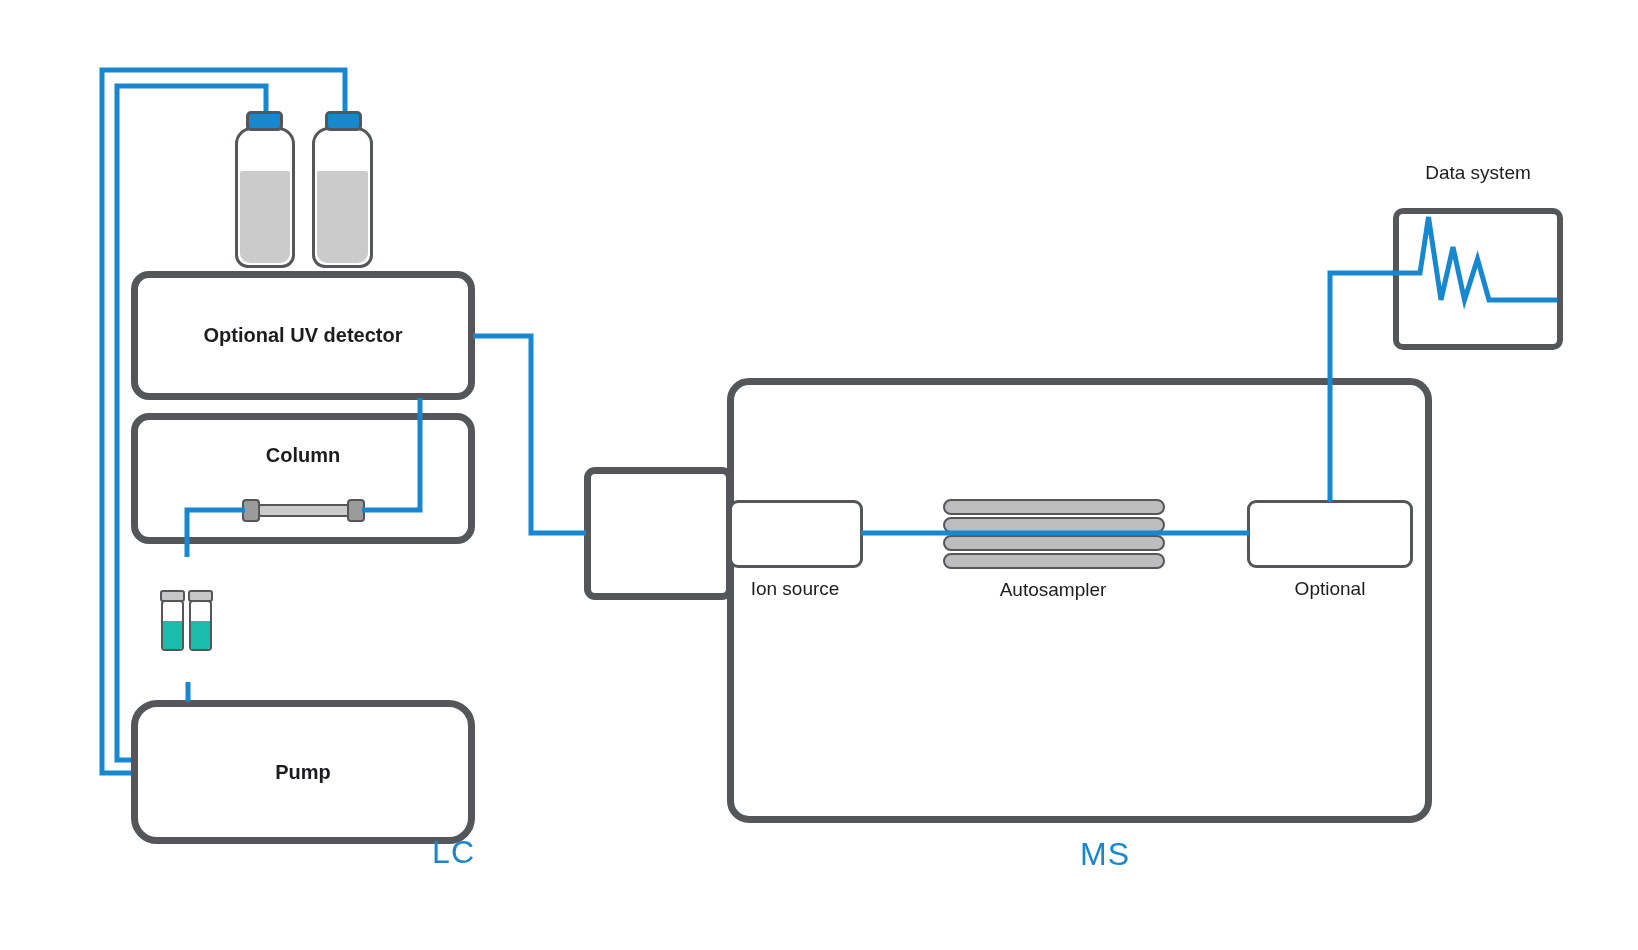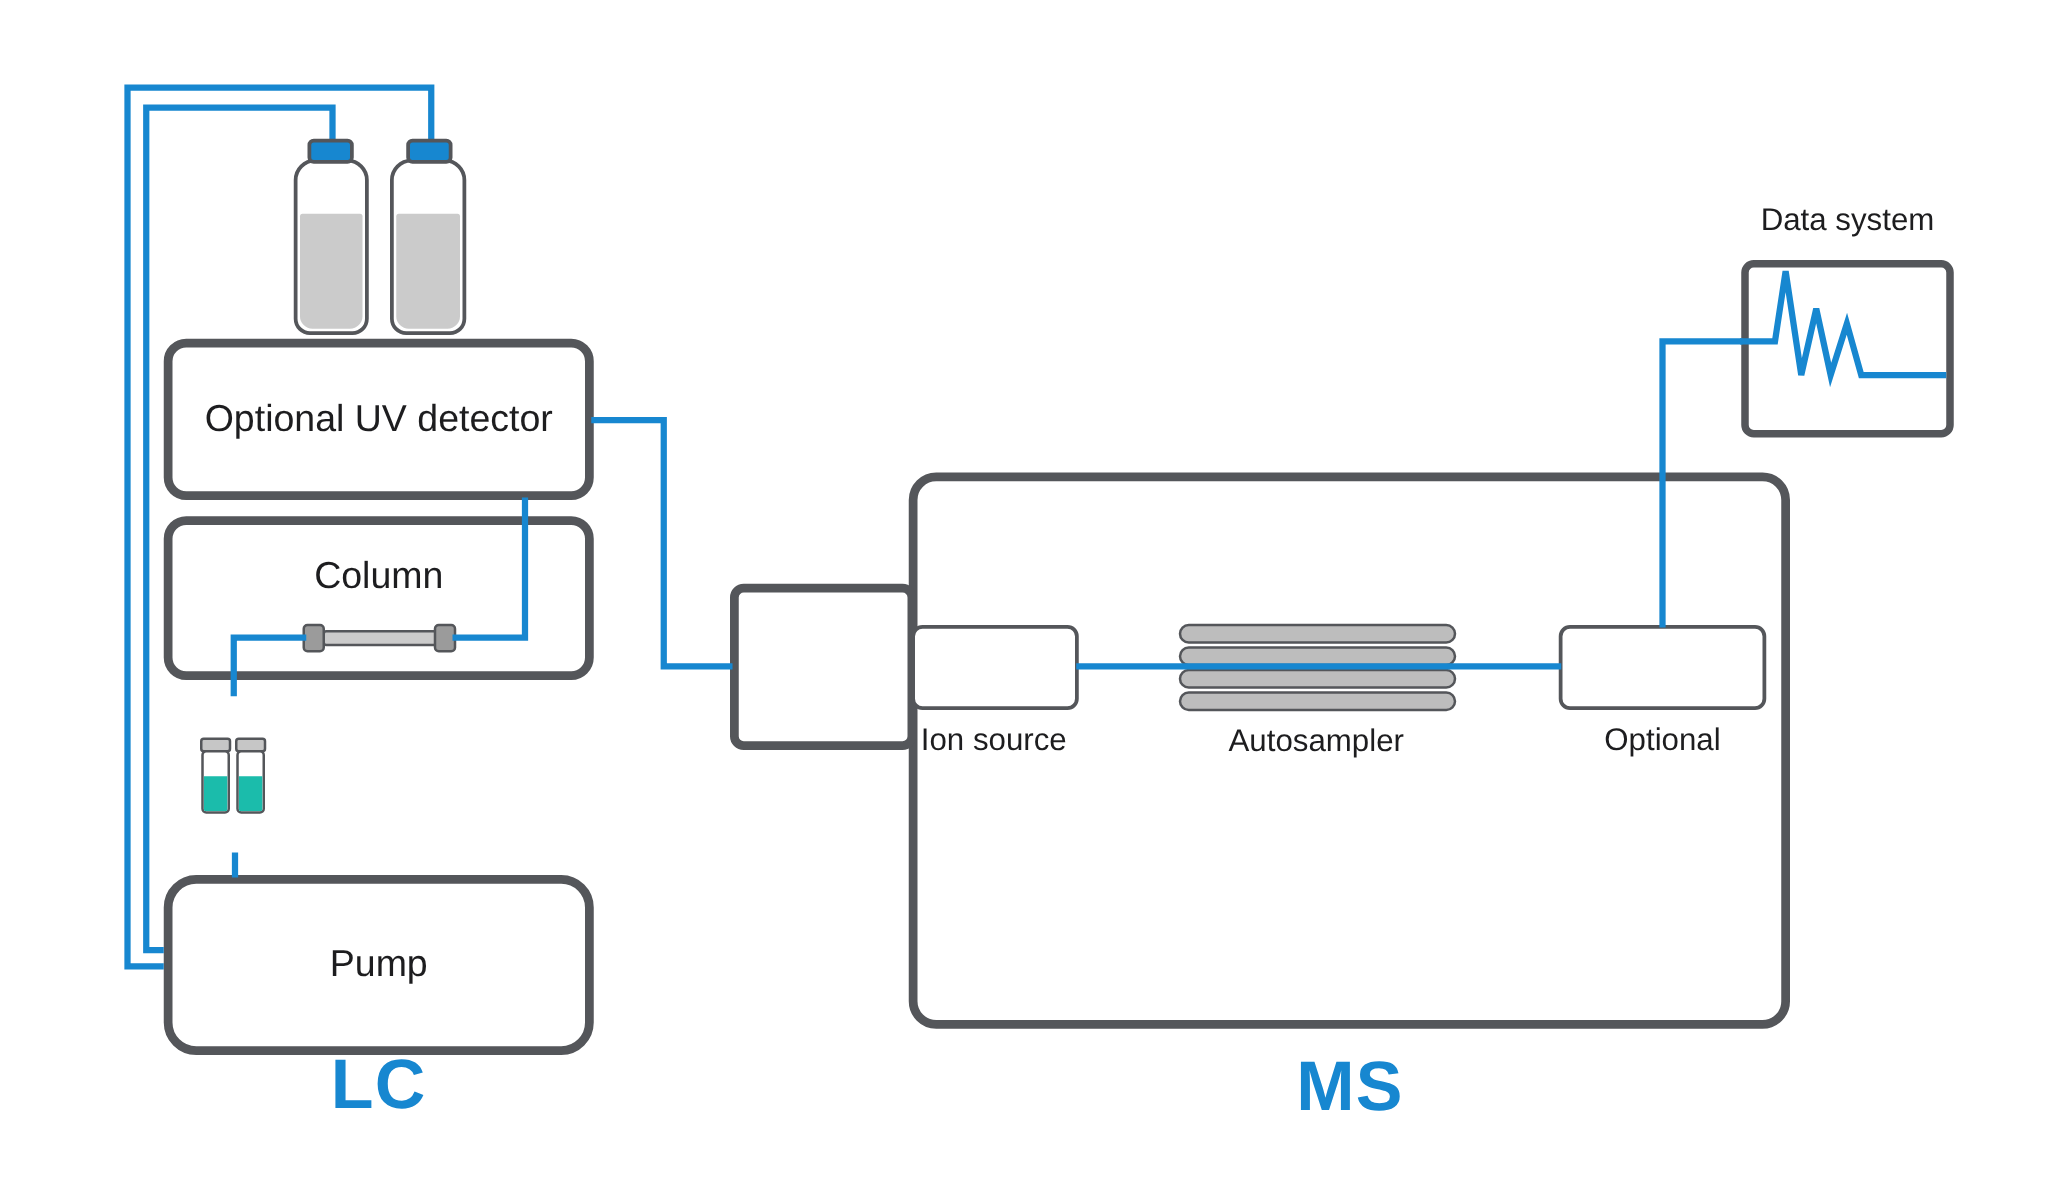"Data system" .label { font-size: 25px -> 19px }
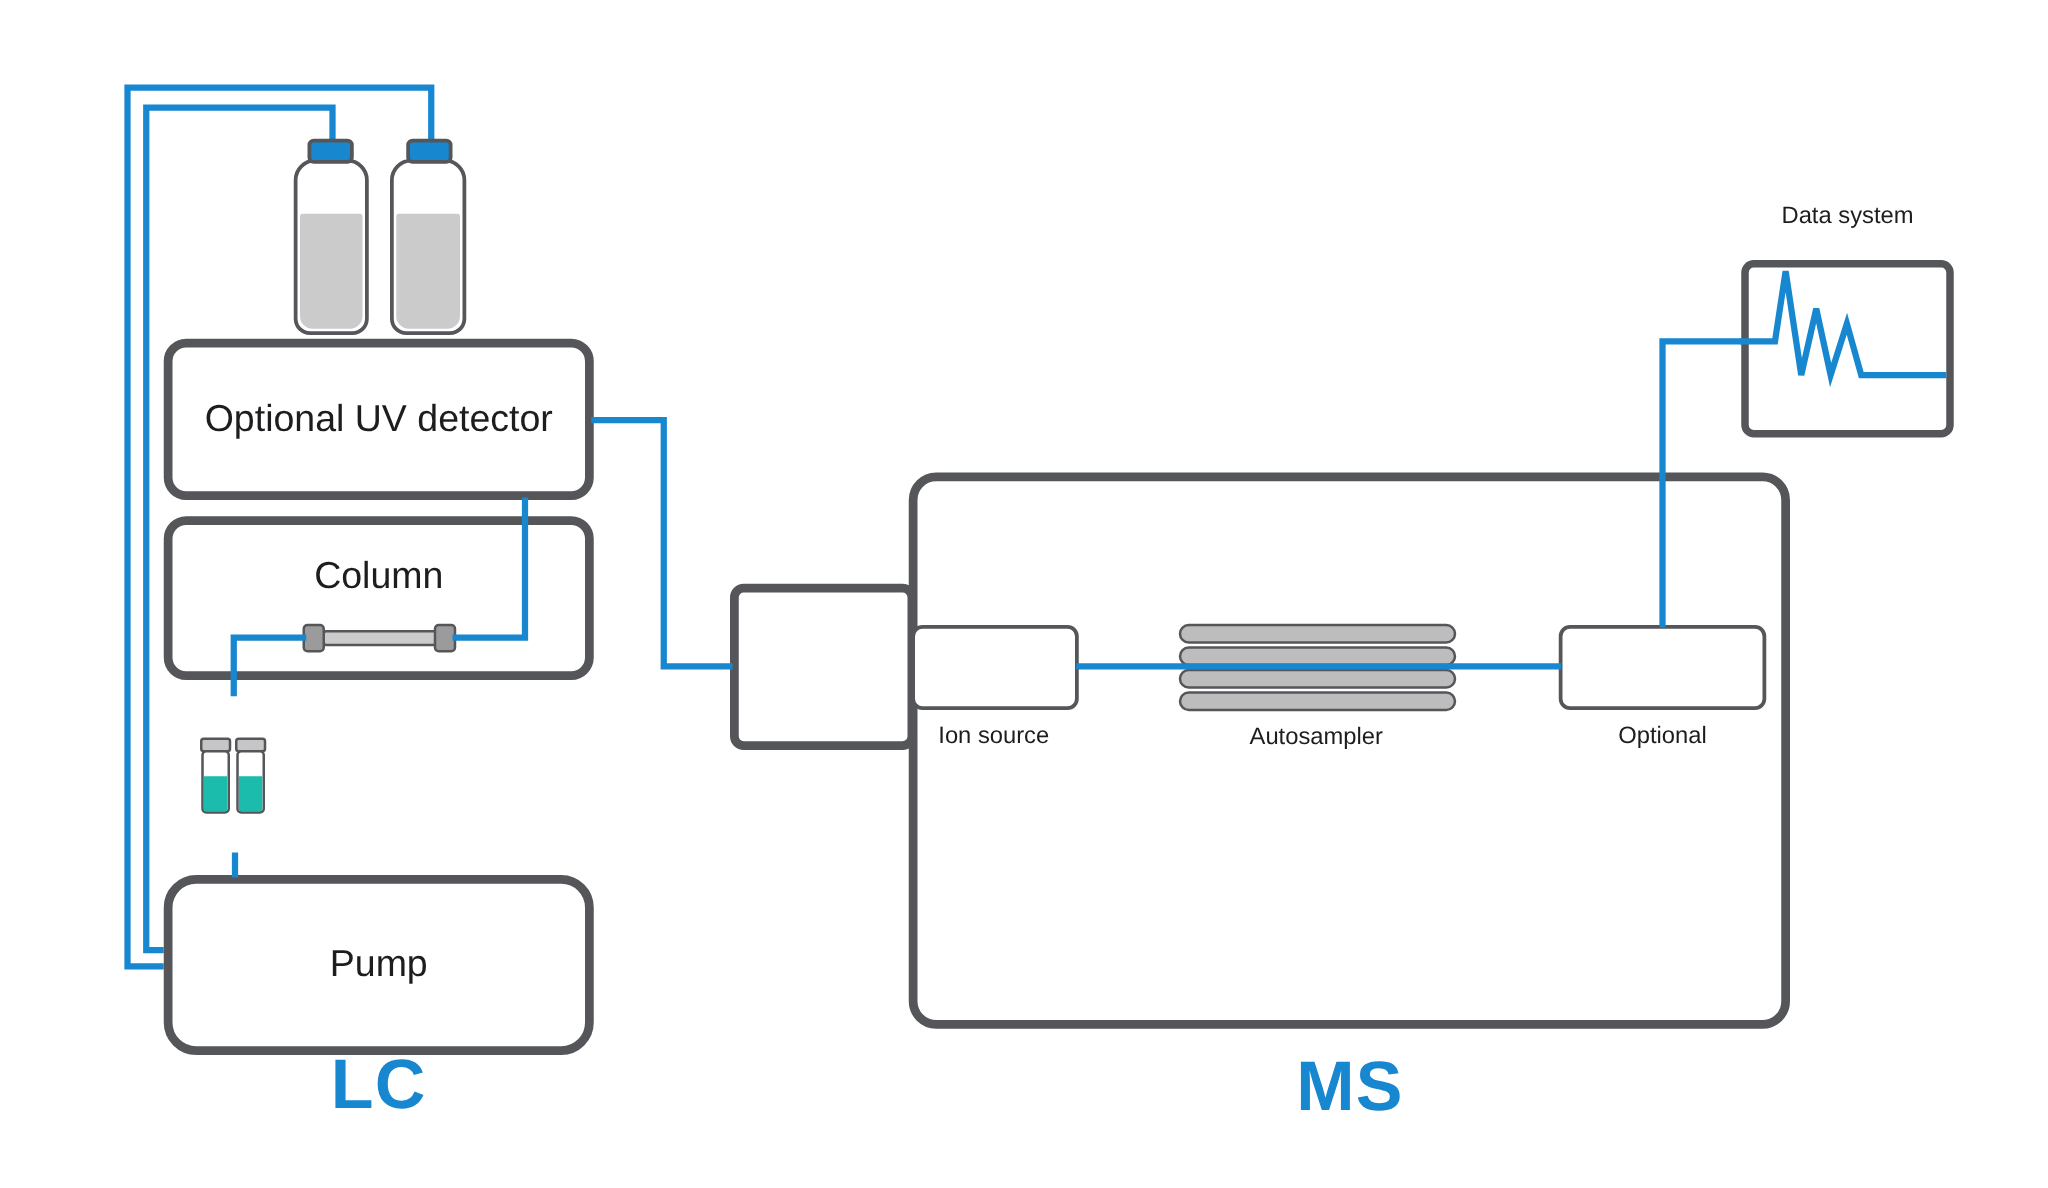"Optional UV detector" .module-label { font-size: 30px -> 20px; font-weight: none -> bold }
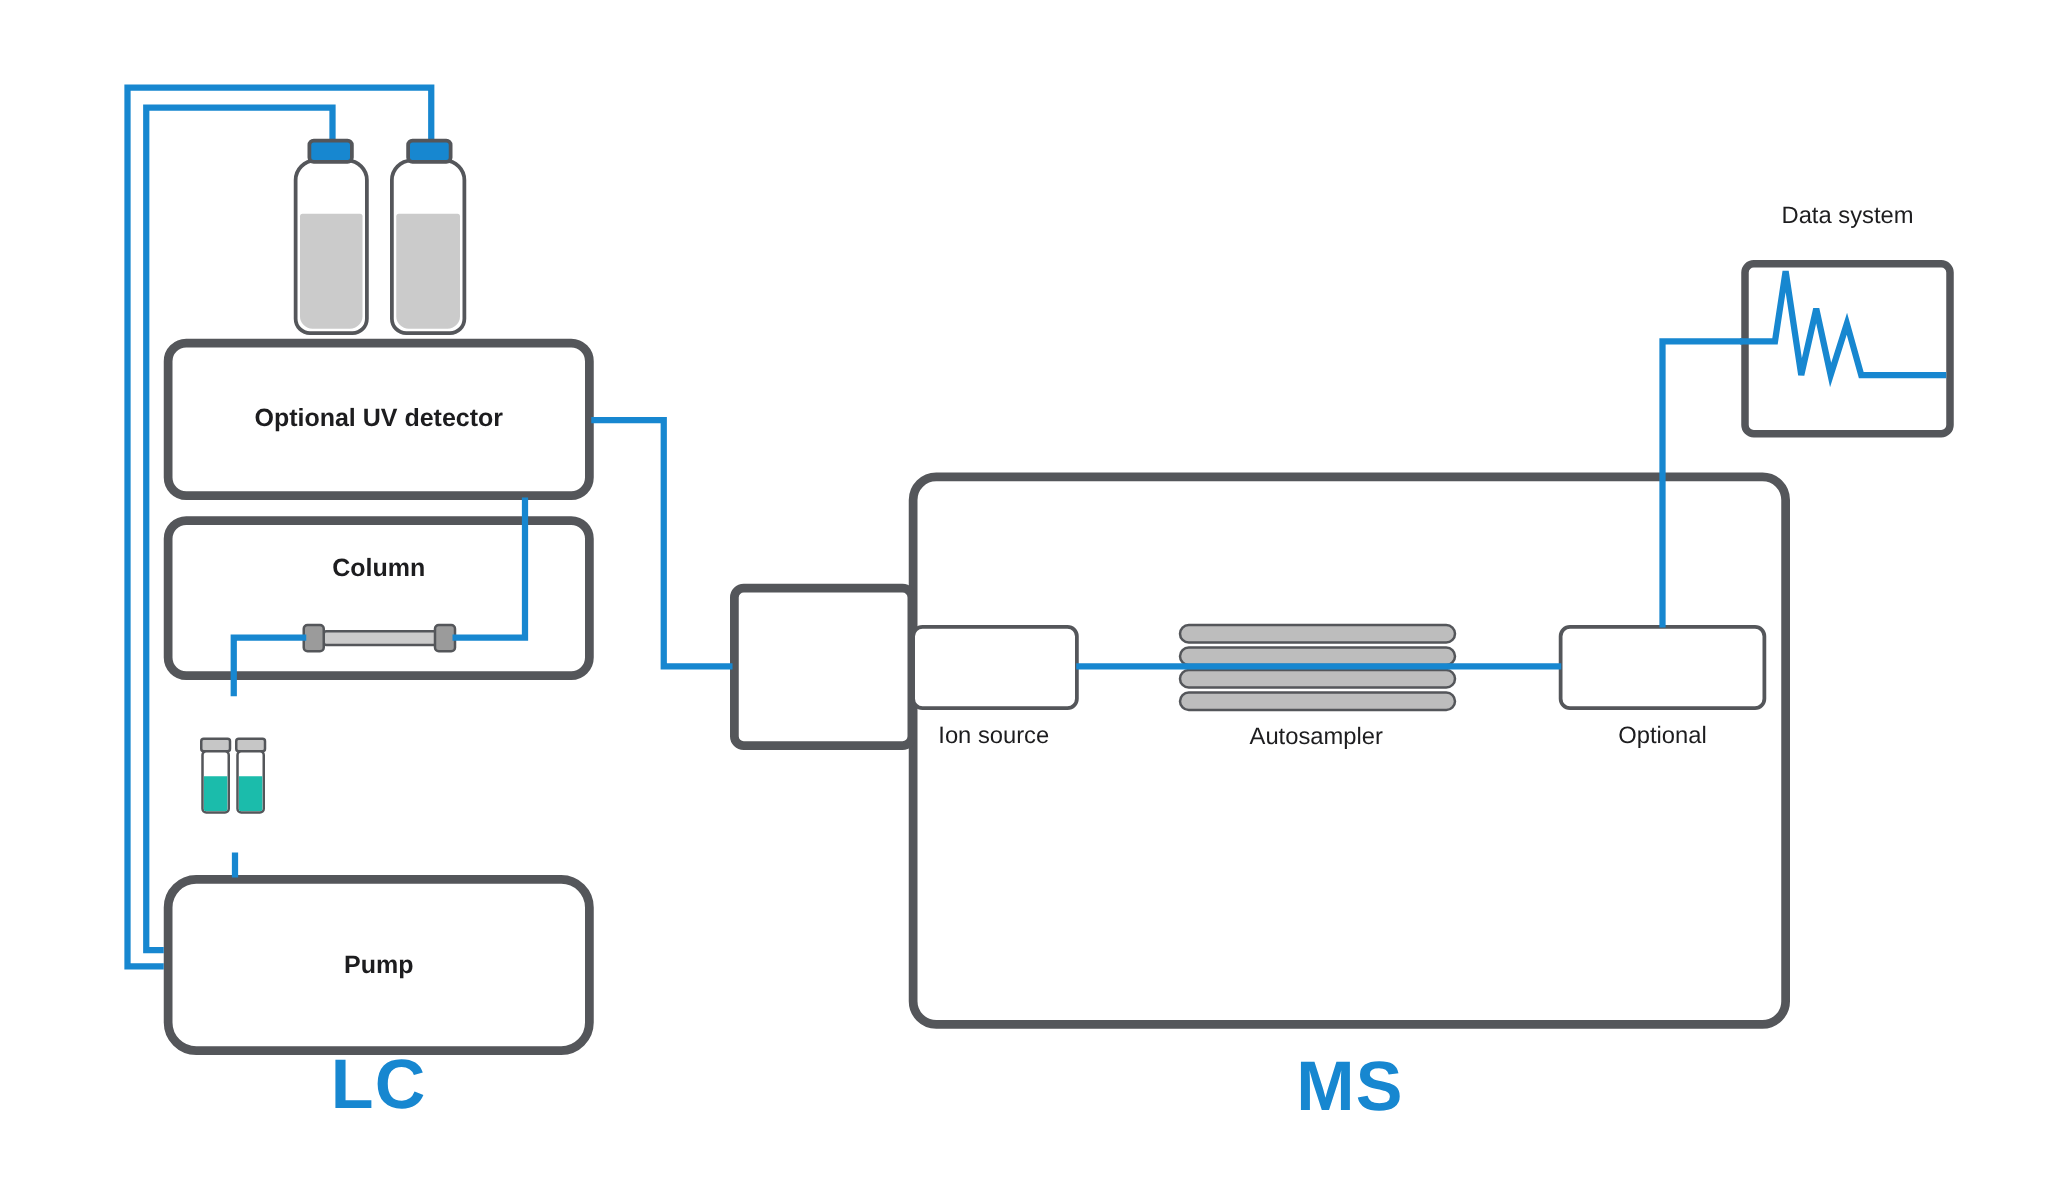"LC" .big-label { font-size: 56px -> 32px; font-weight: 700 -> 400; text-align: center -> right }
